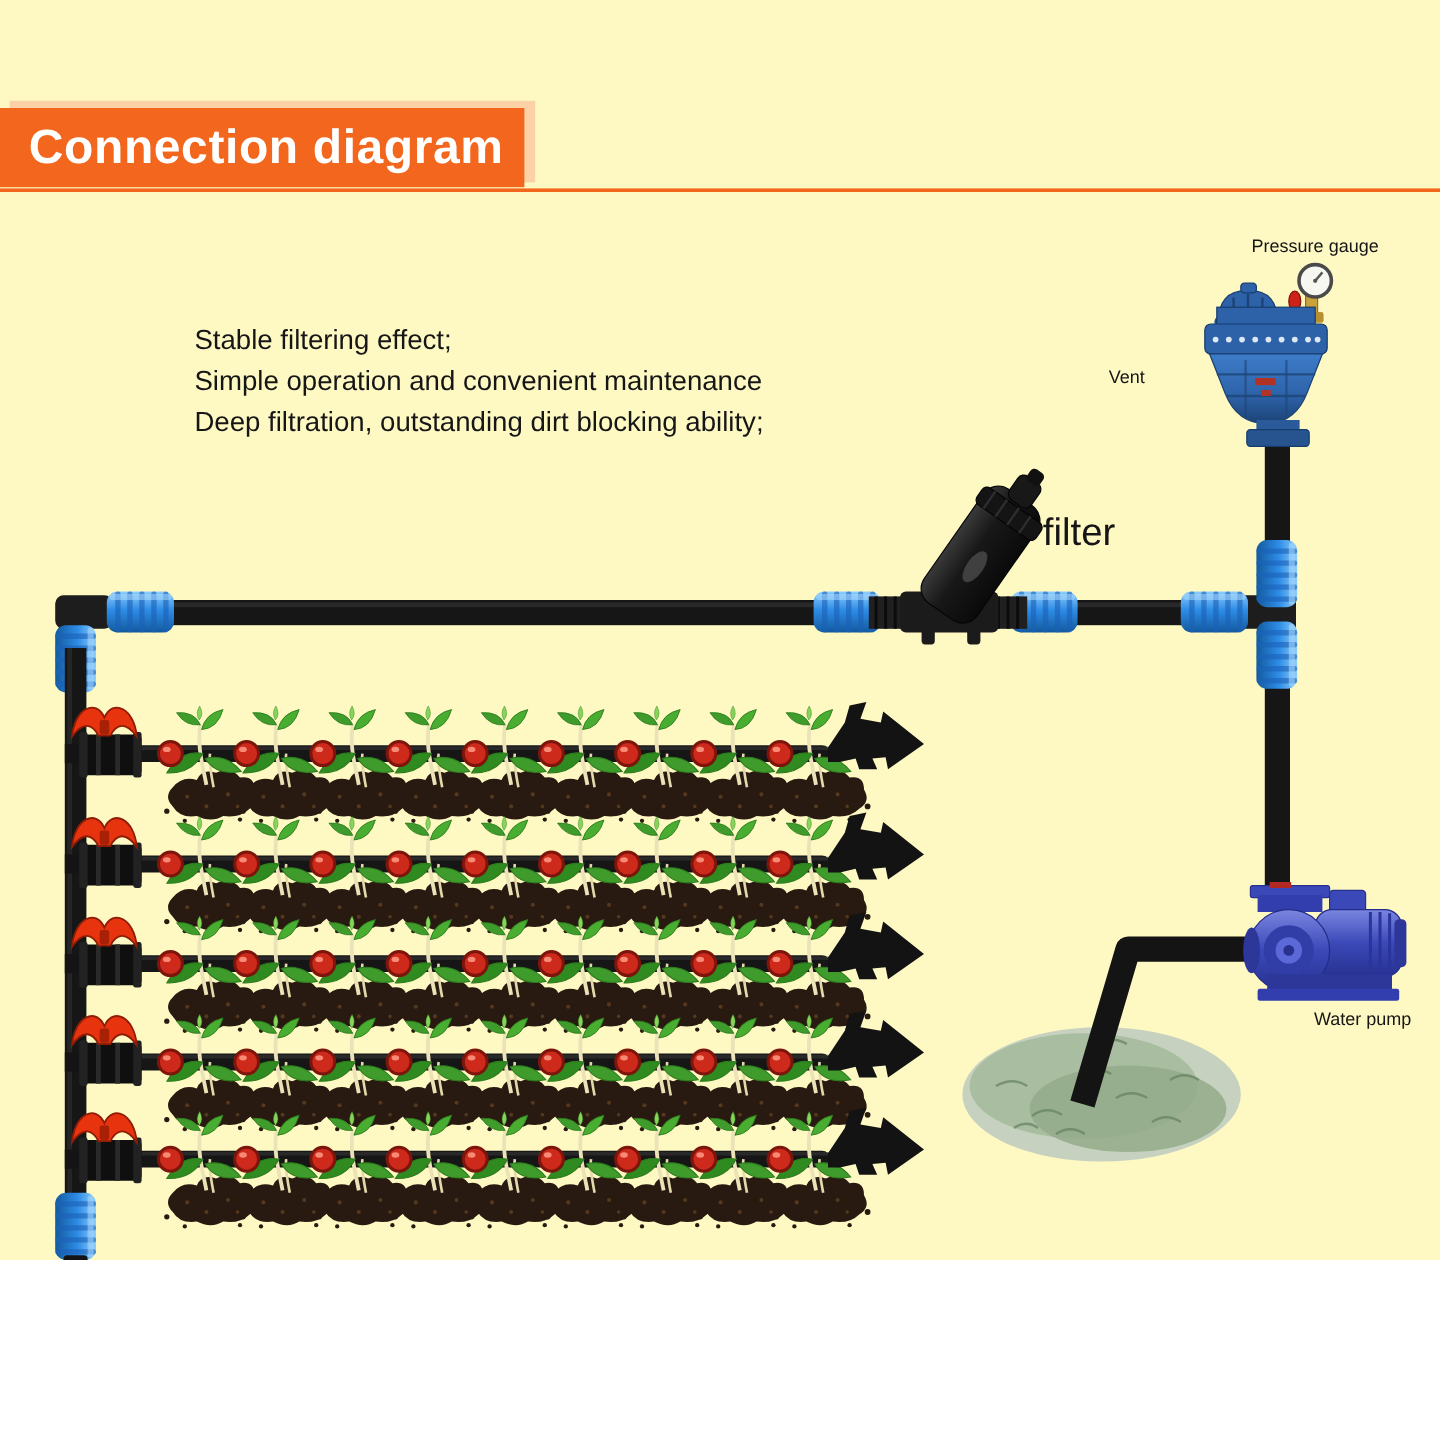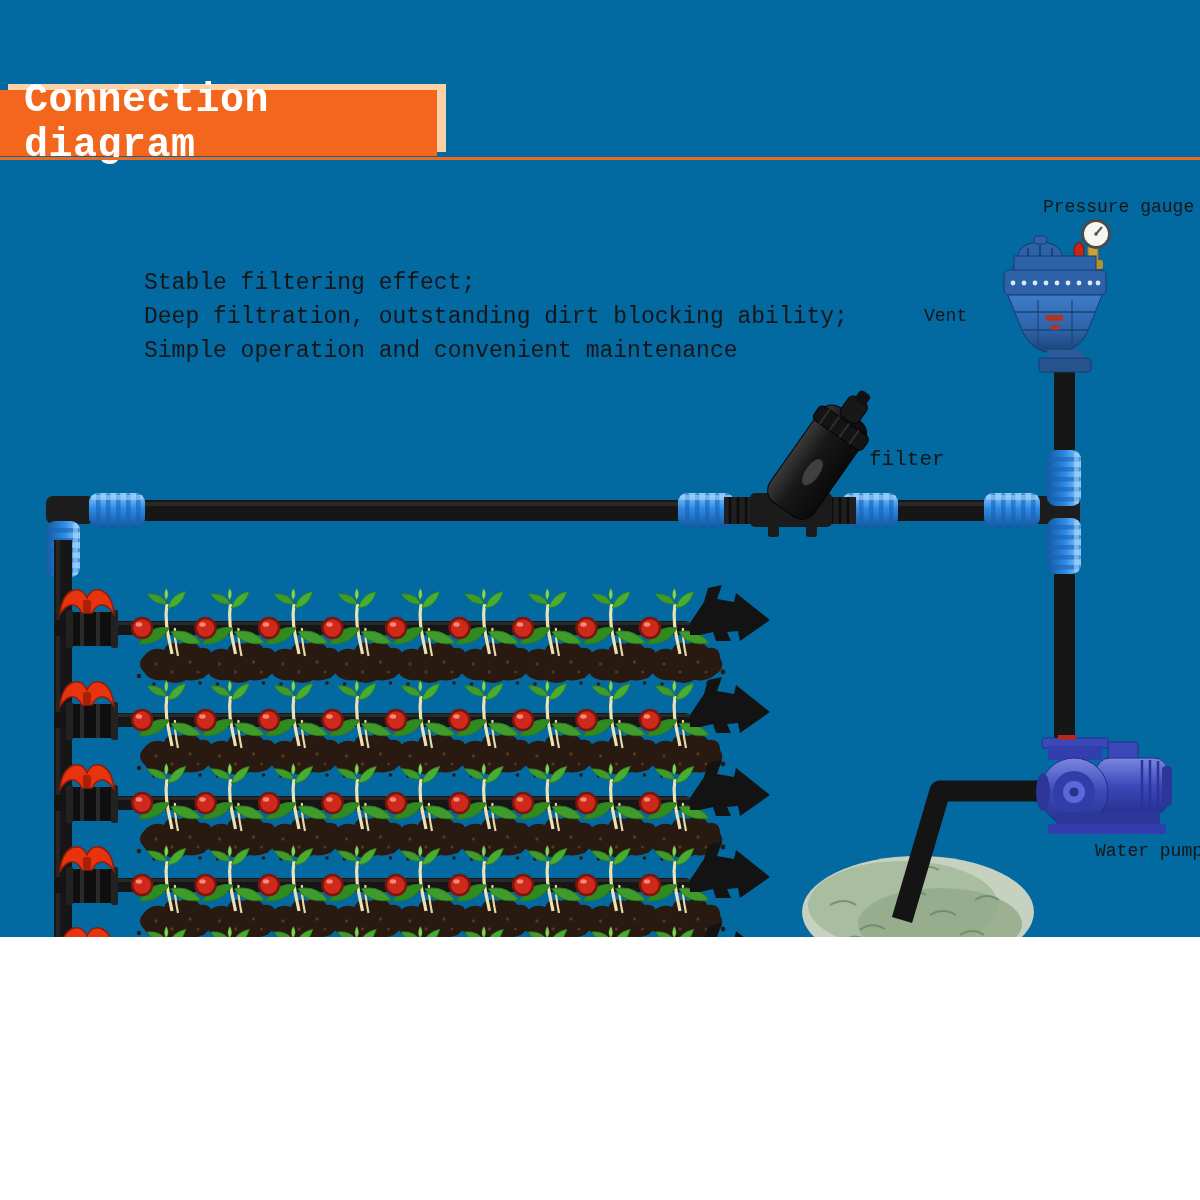"Connection diagram" .stage { background: #0369a1 -> #fef9c3; font-family: Liberation Mono, monospace -> Liberation Sans, sans-serif; height: 937px -> 1050px }
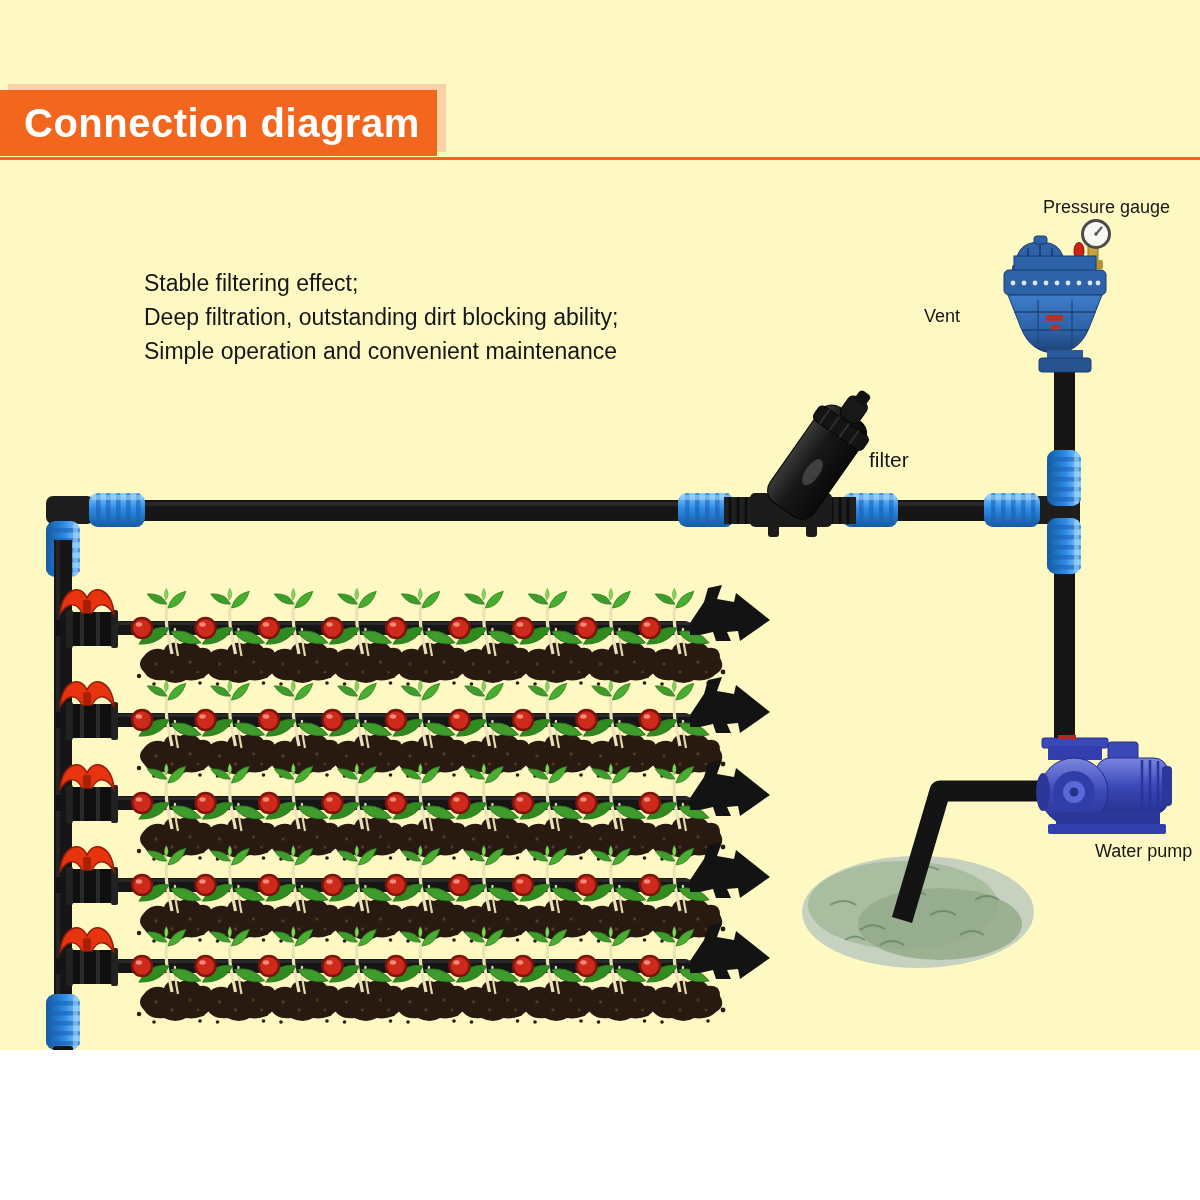"Pressure gauge" .lbl { font-size: 18px -> 15px }
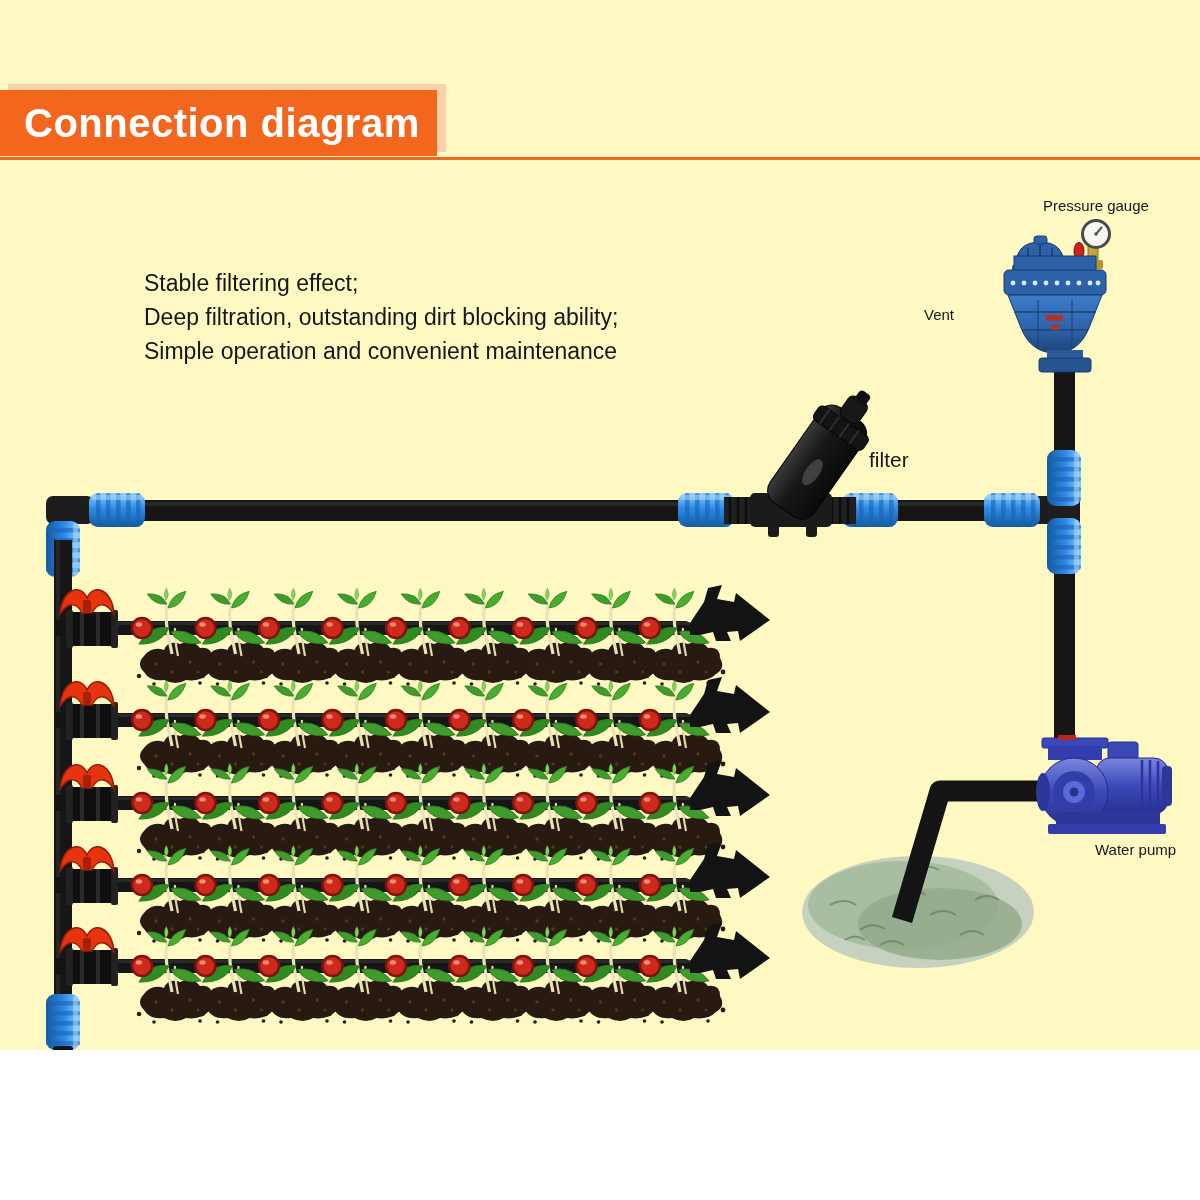"Stable filtering effect;" .features { left: 144px -> 162px }
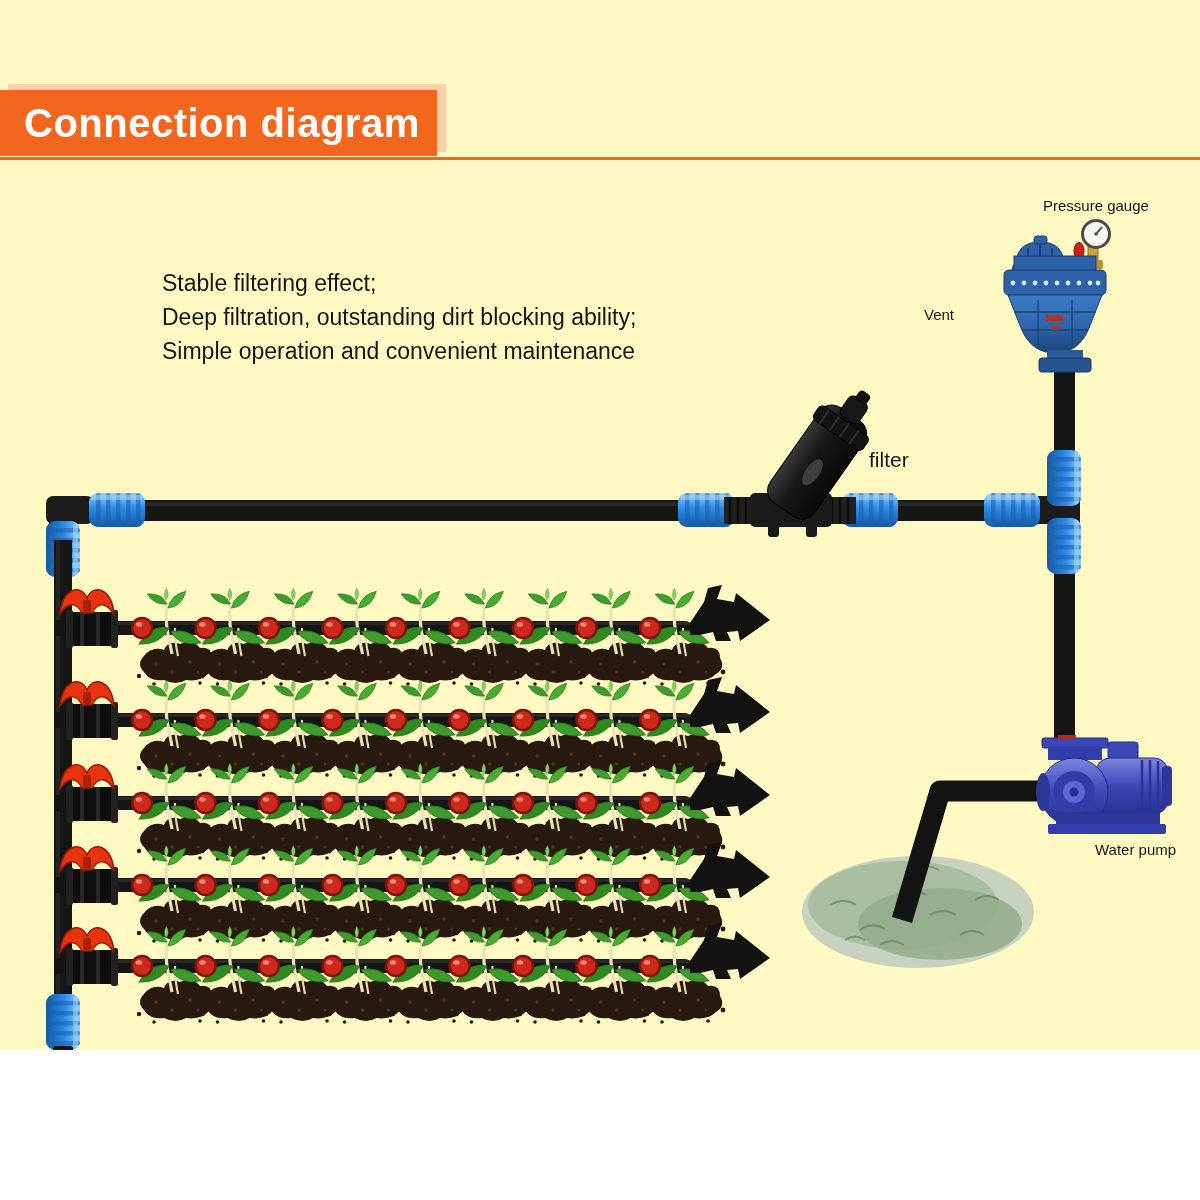"Deep filtration, outstanding dirt" div { order: before "Simple operation and convenient" -> after "Simple operation and convenient" }
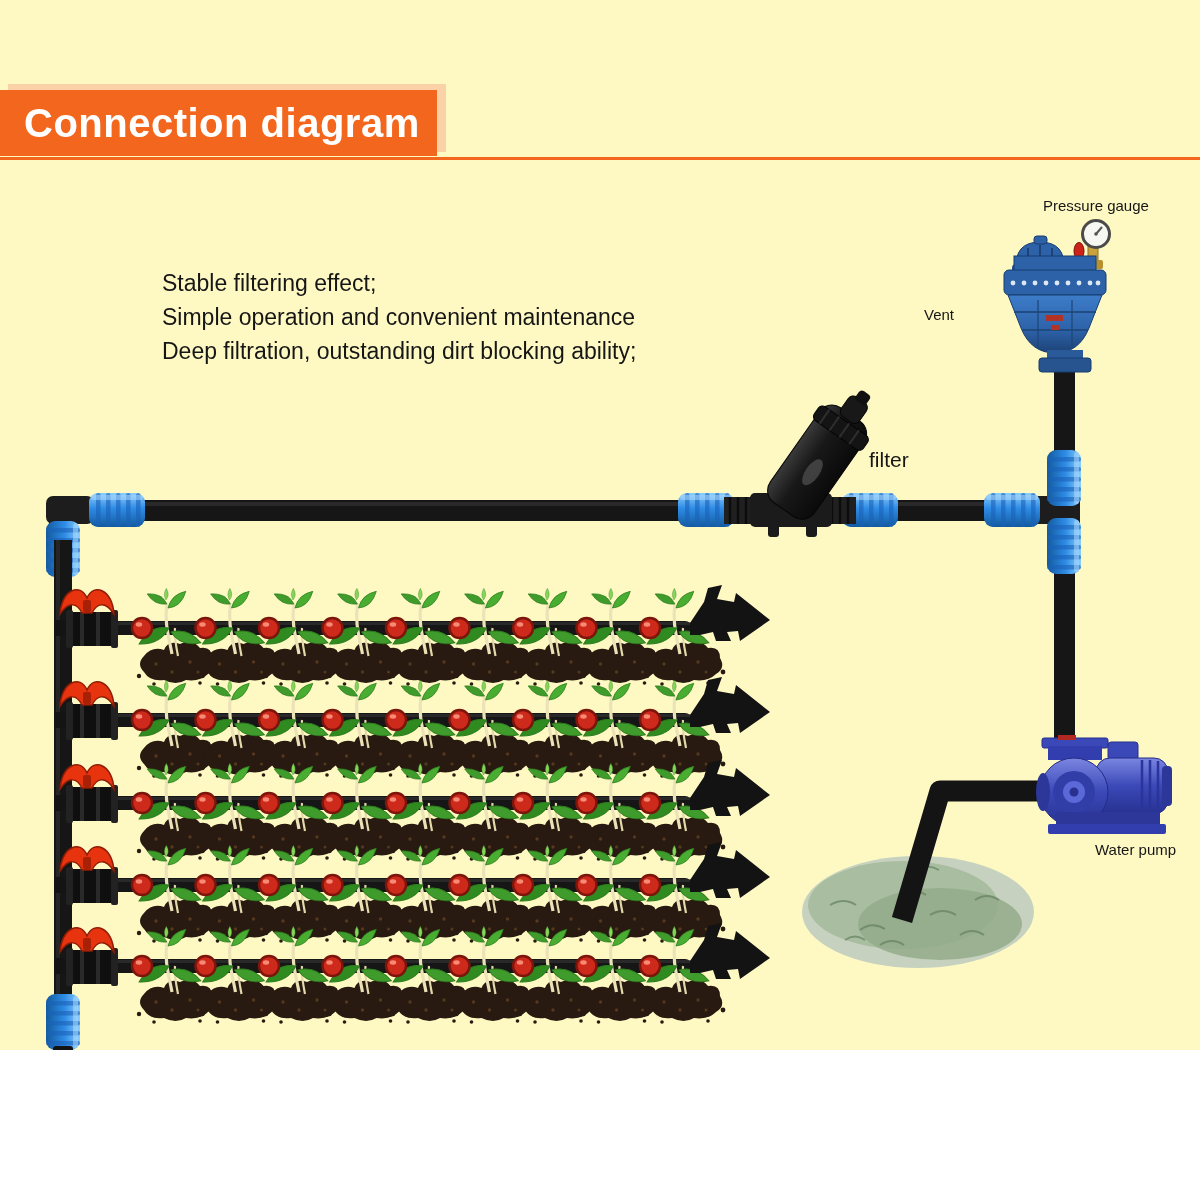"filter" #lbl-filter { font-size: 21px -> 32px; top: 448px -> 425px }
